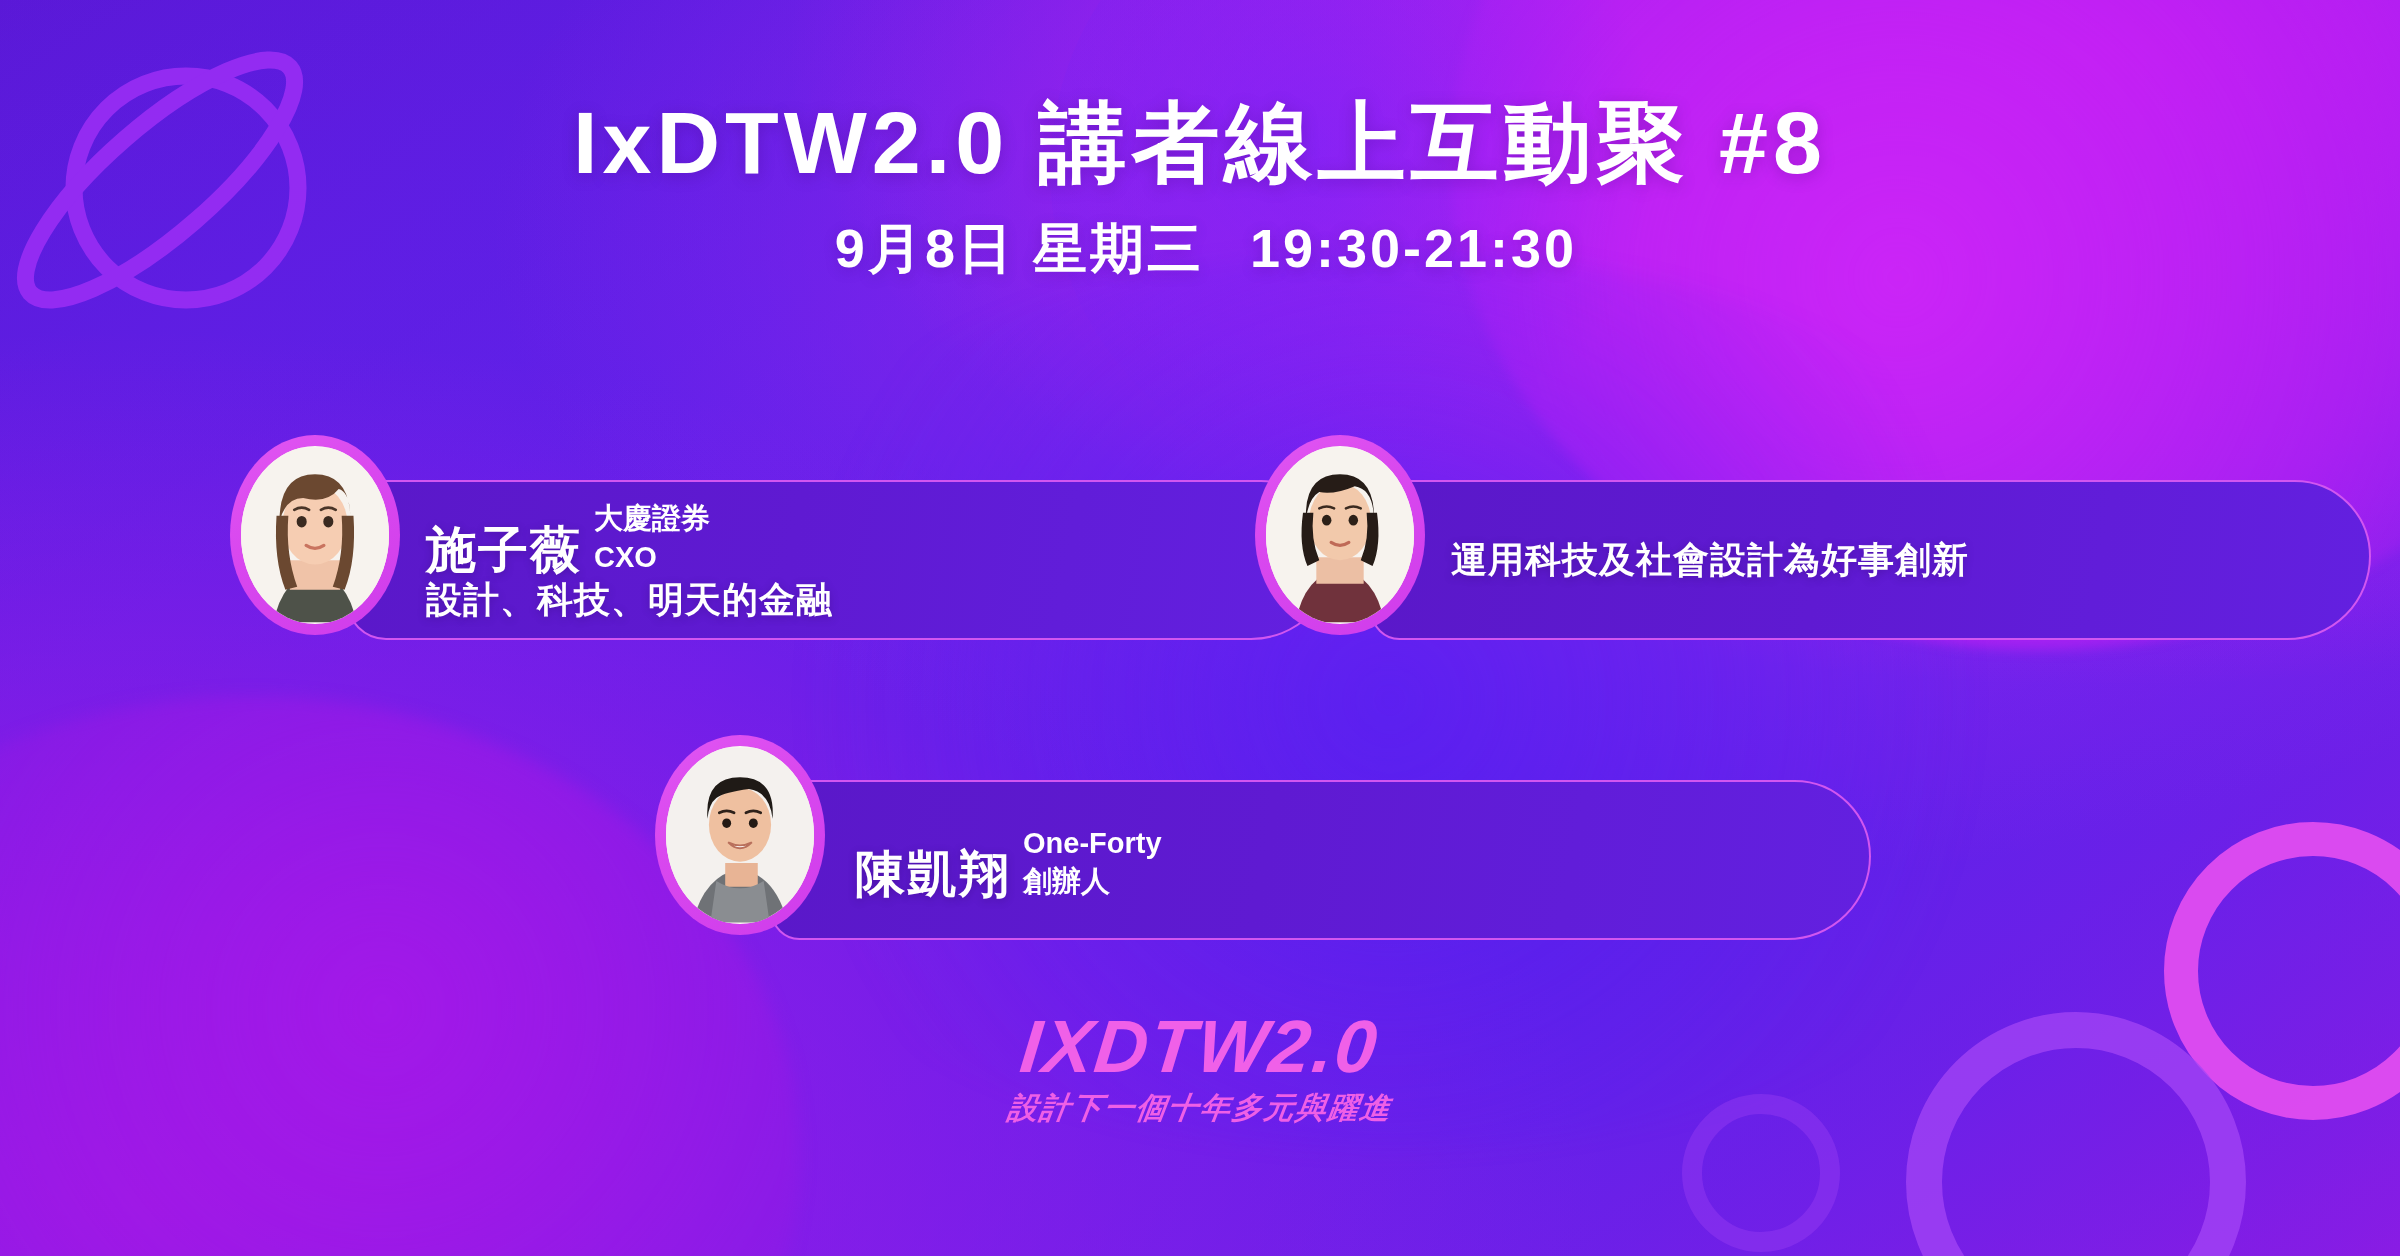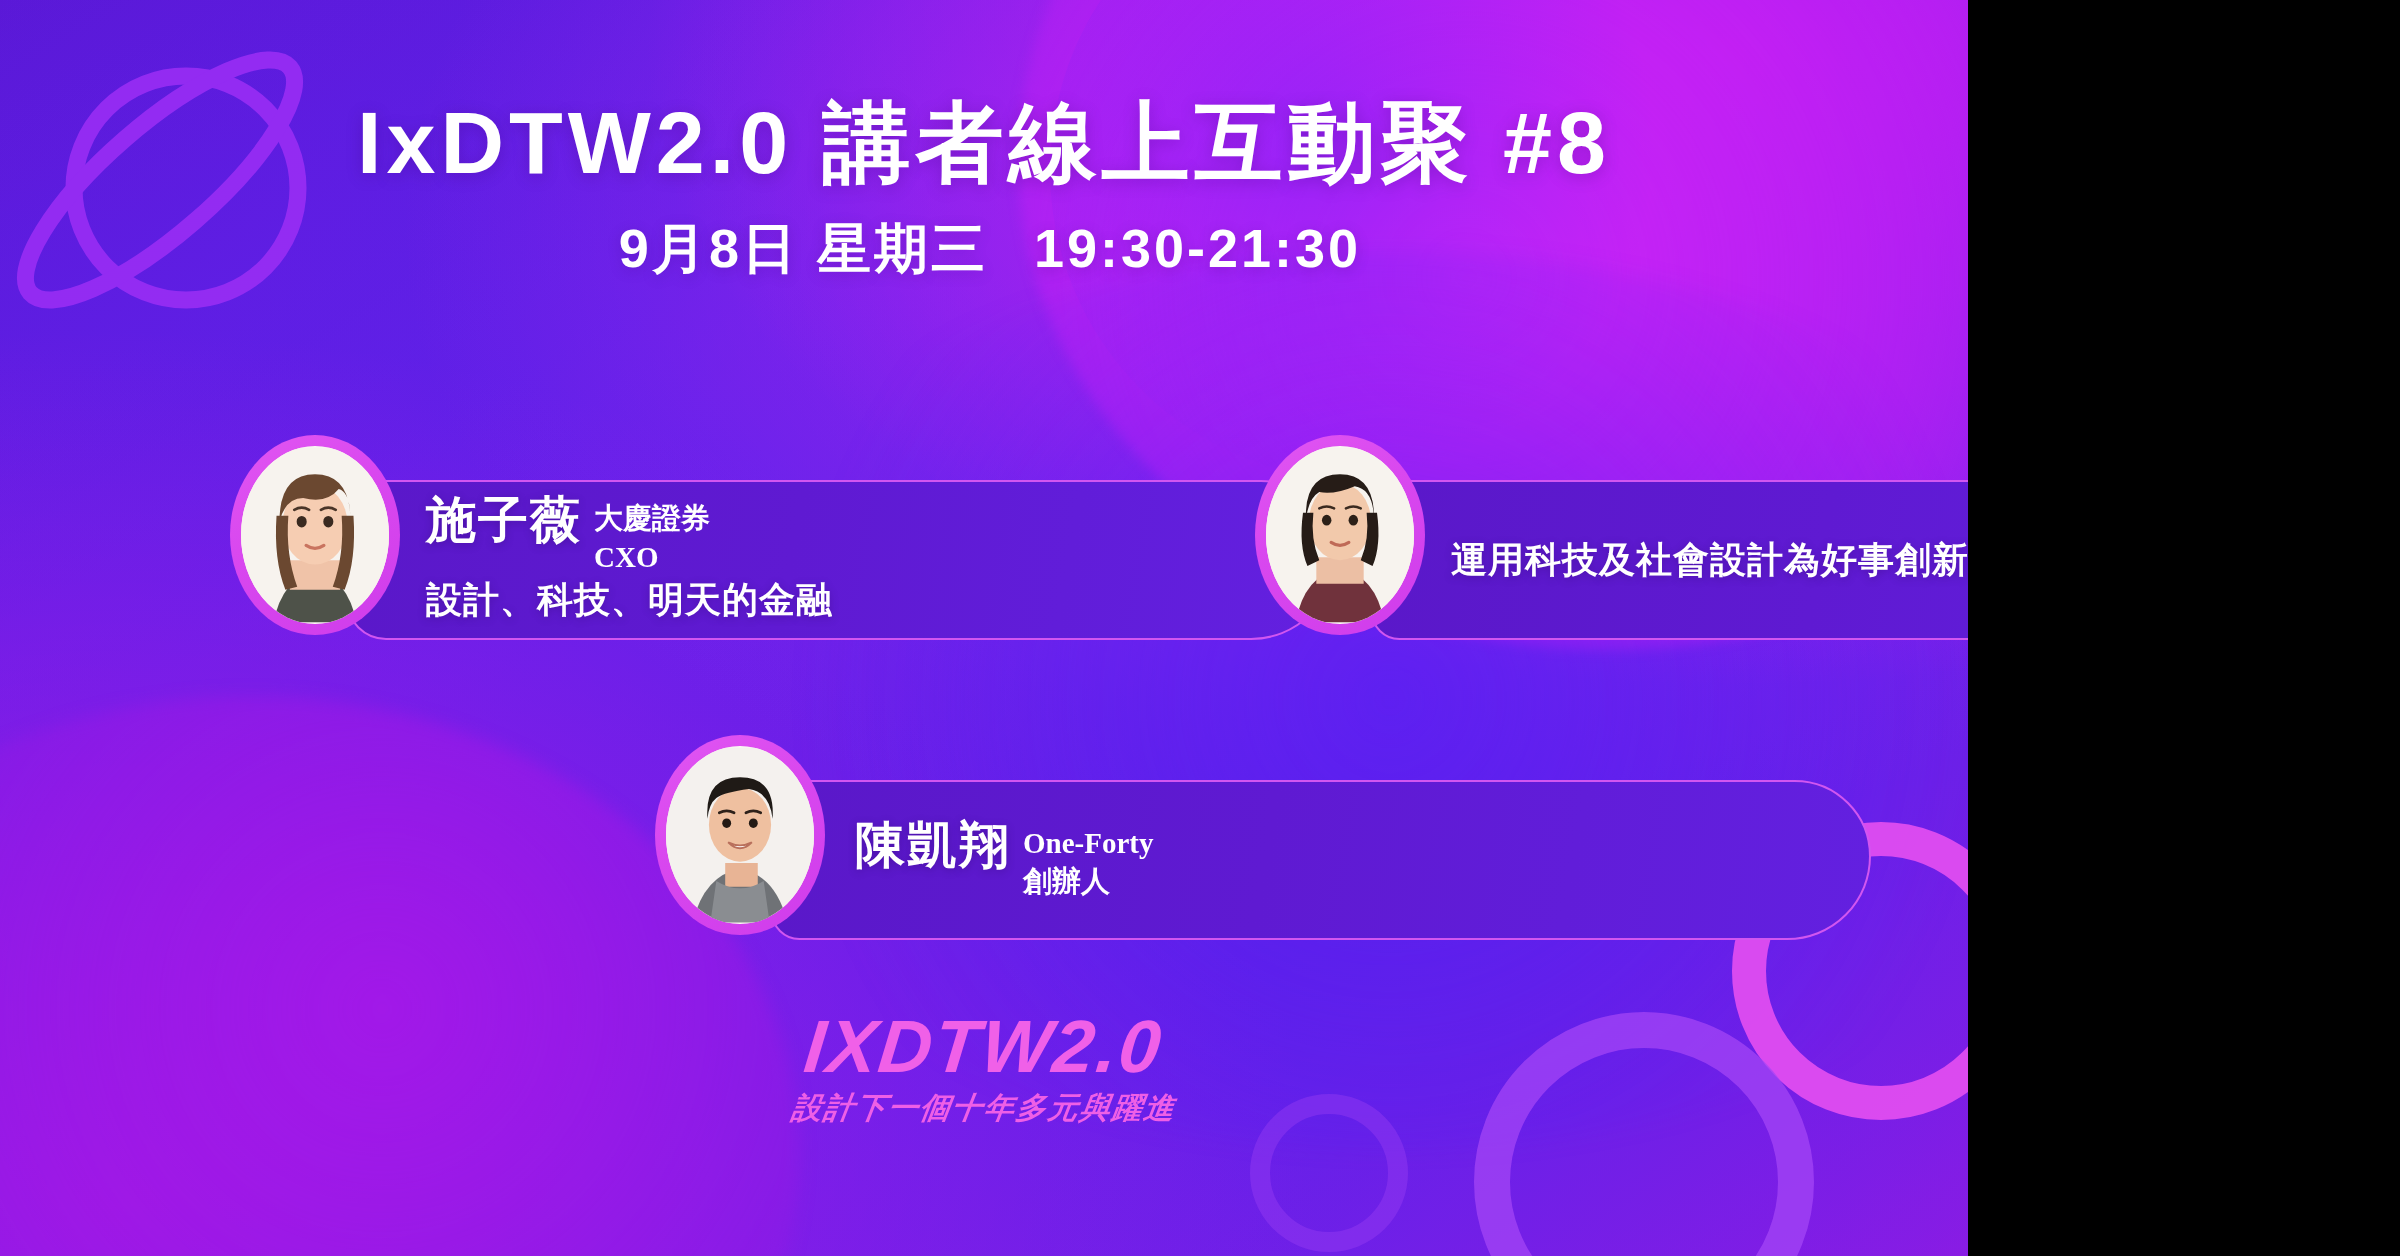"IxDTW2.0 講者線上互動聚 #8" #poster { width: 1968px -> 2400px }
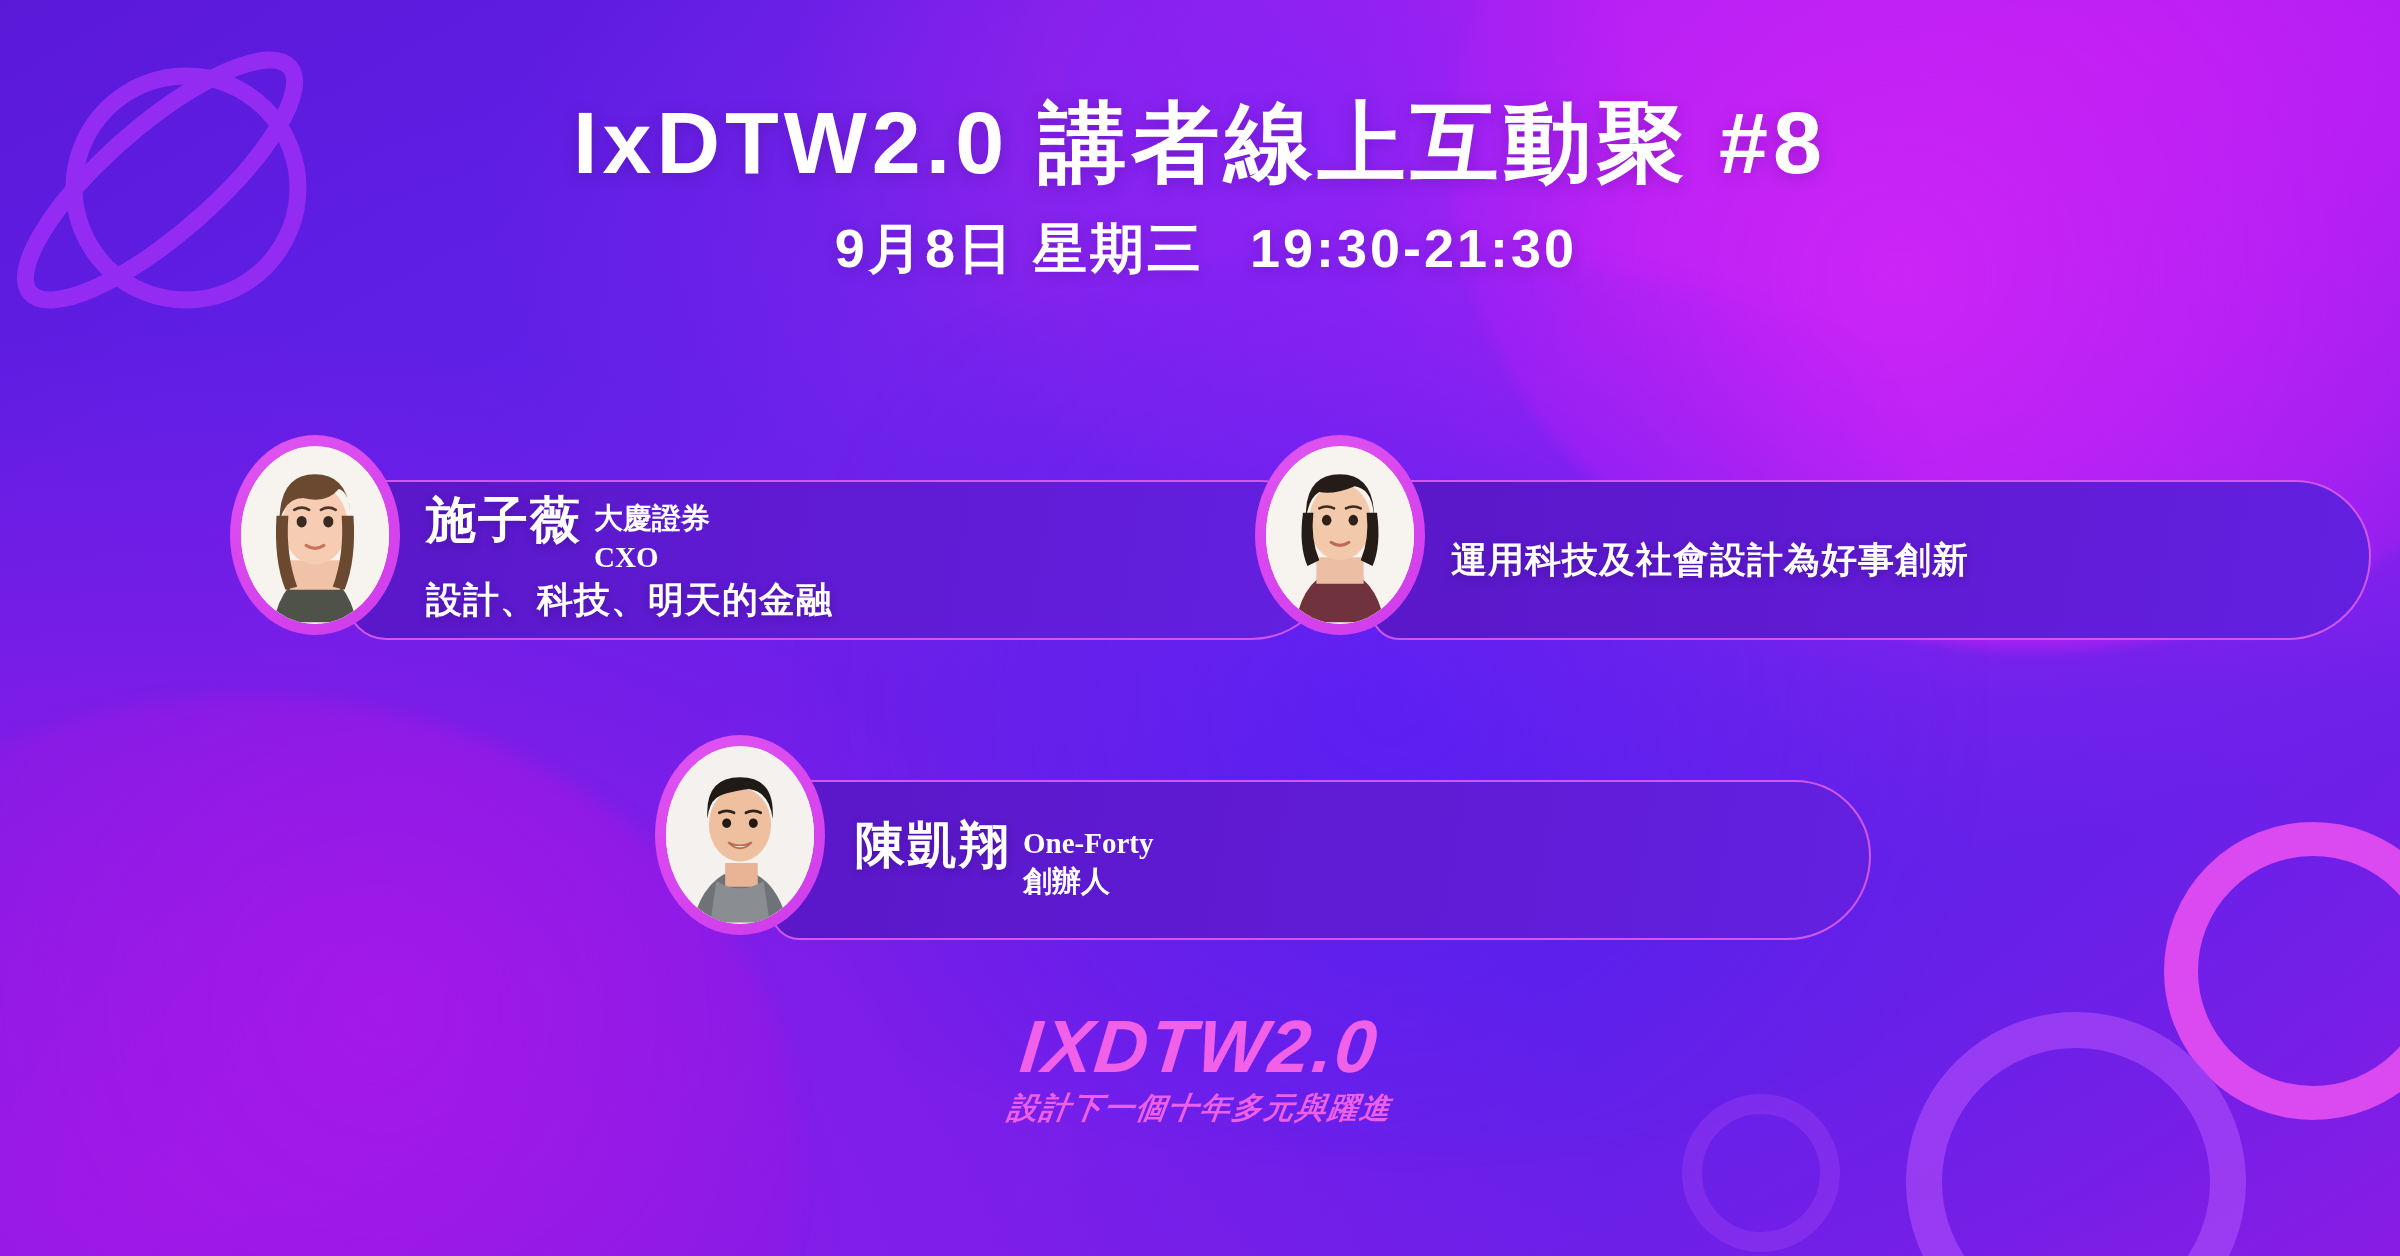"施子薇" .name-row { align-items: flex-start -> flex-end; font-family: Liberation Serif, serif -> none }
